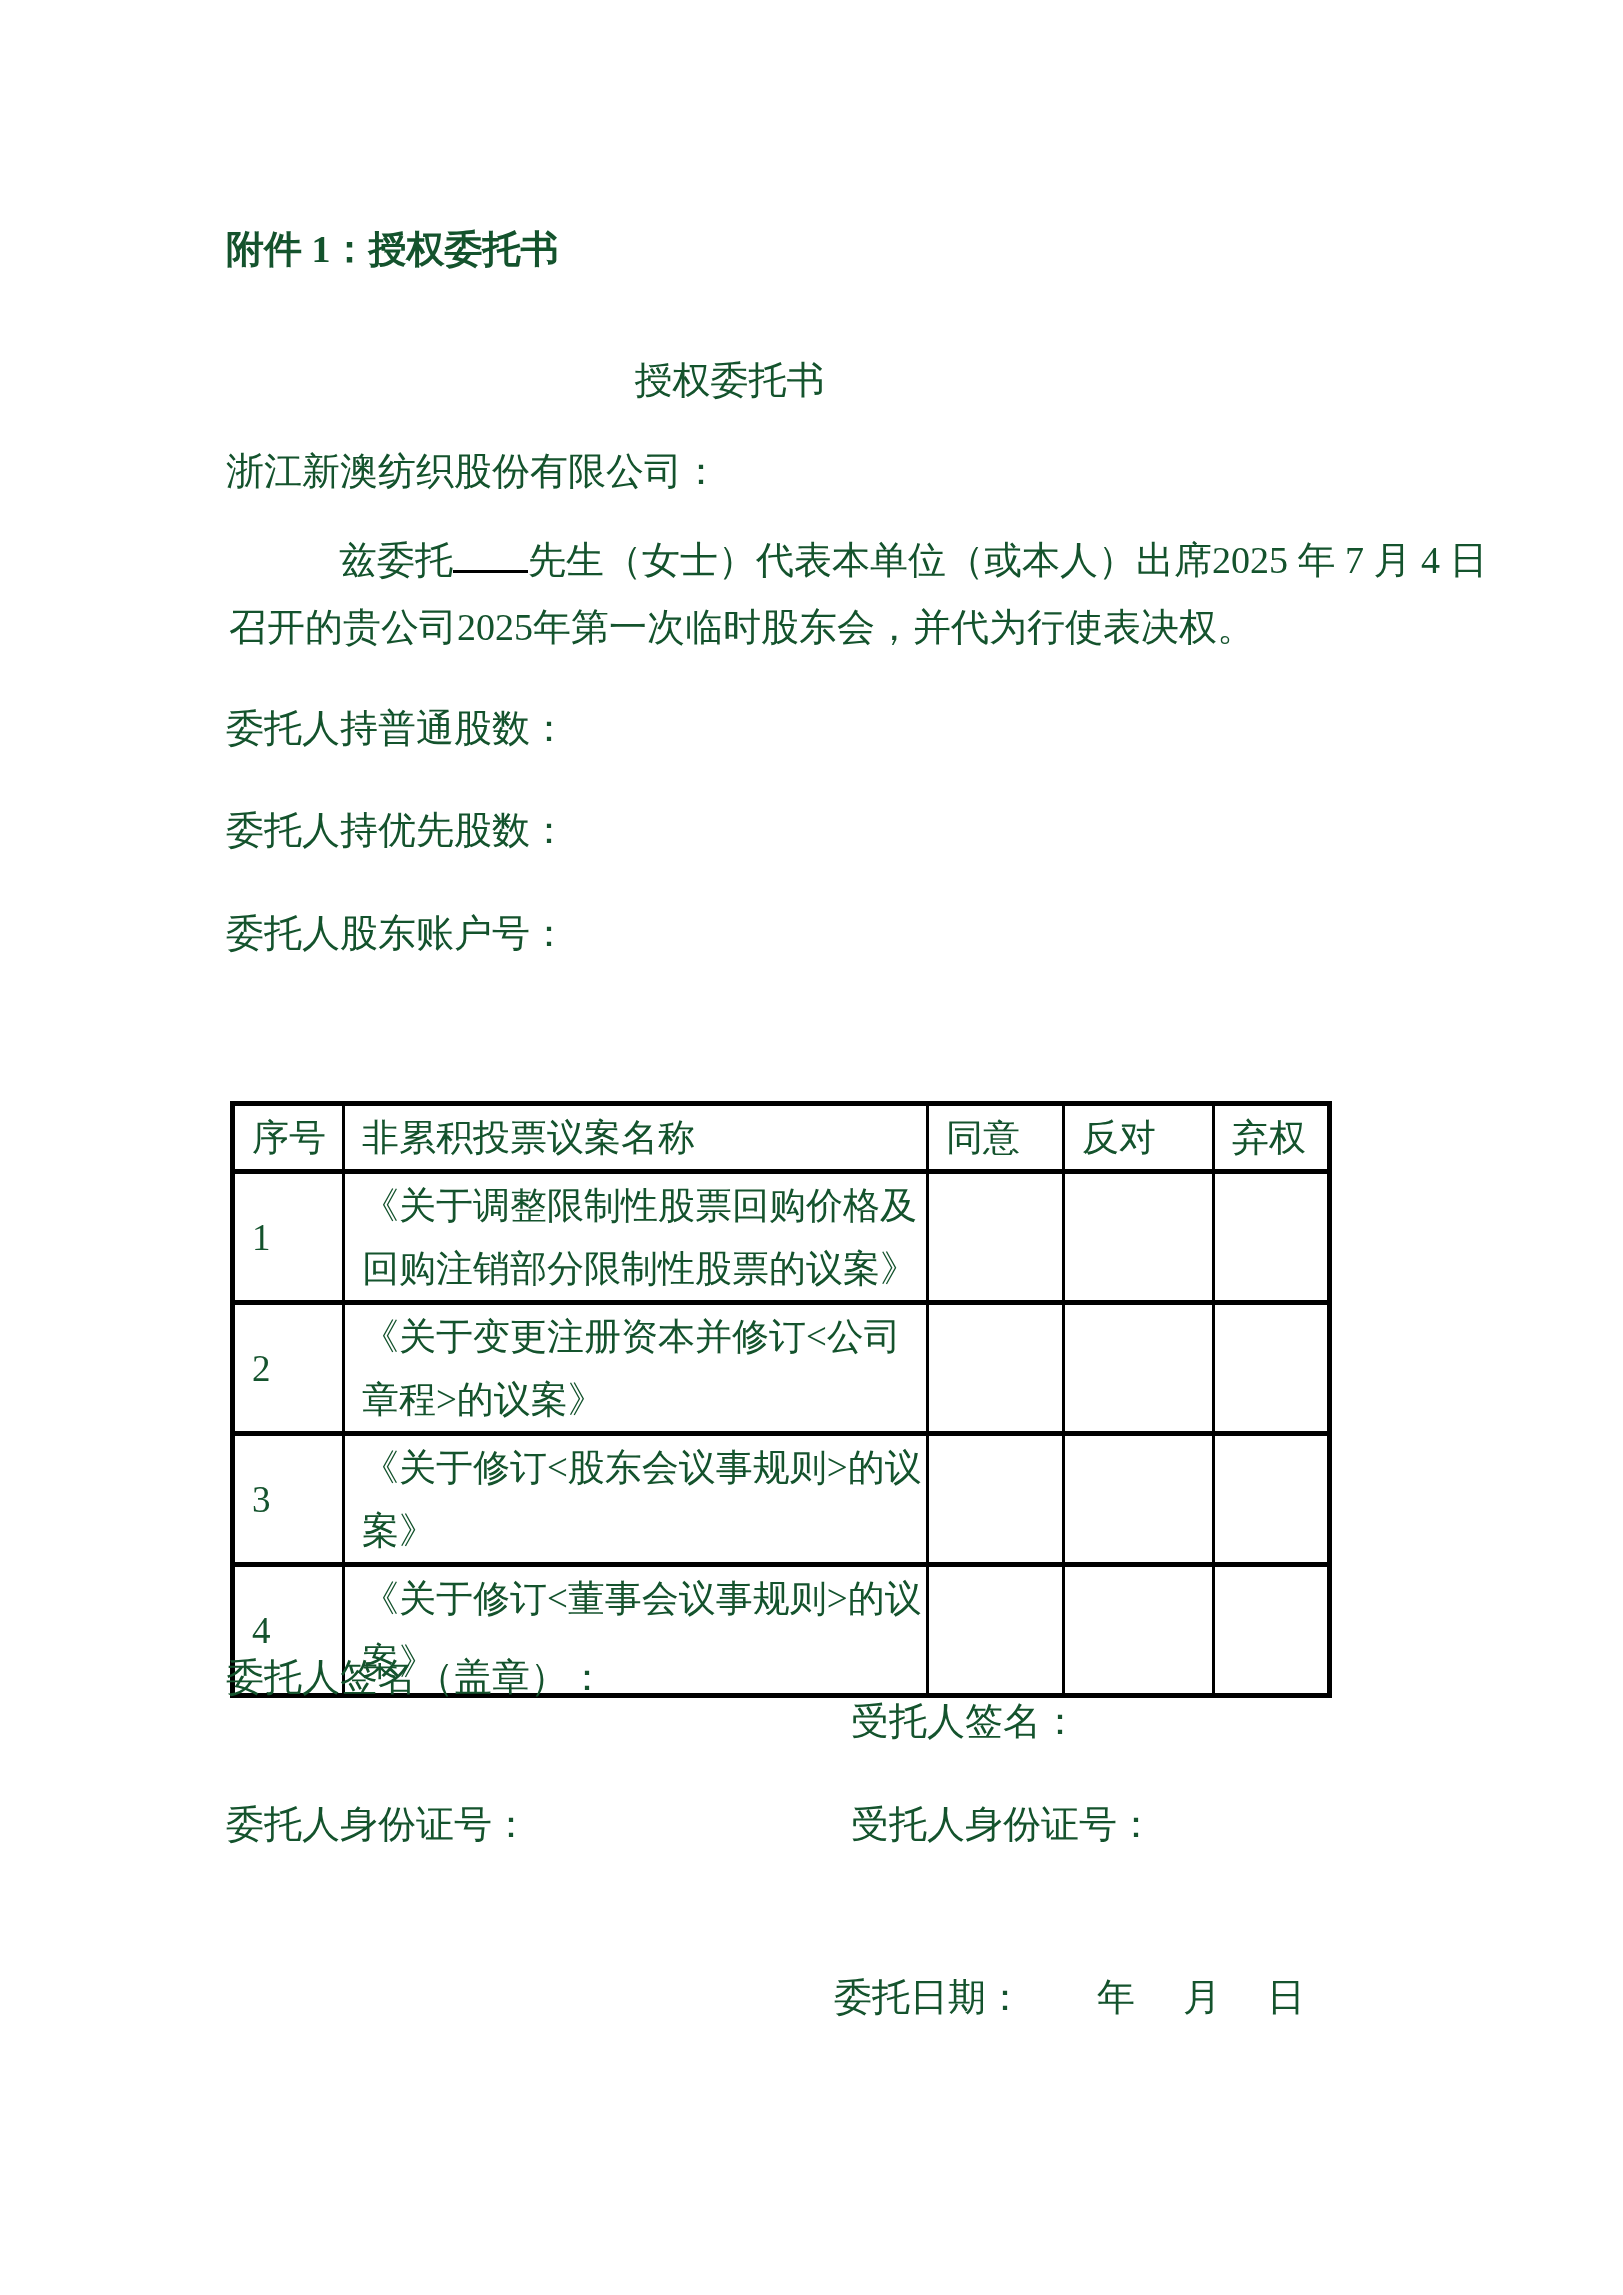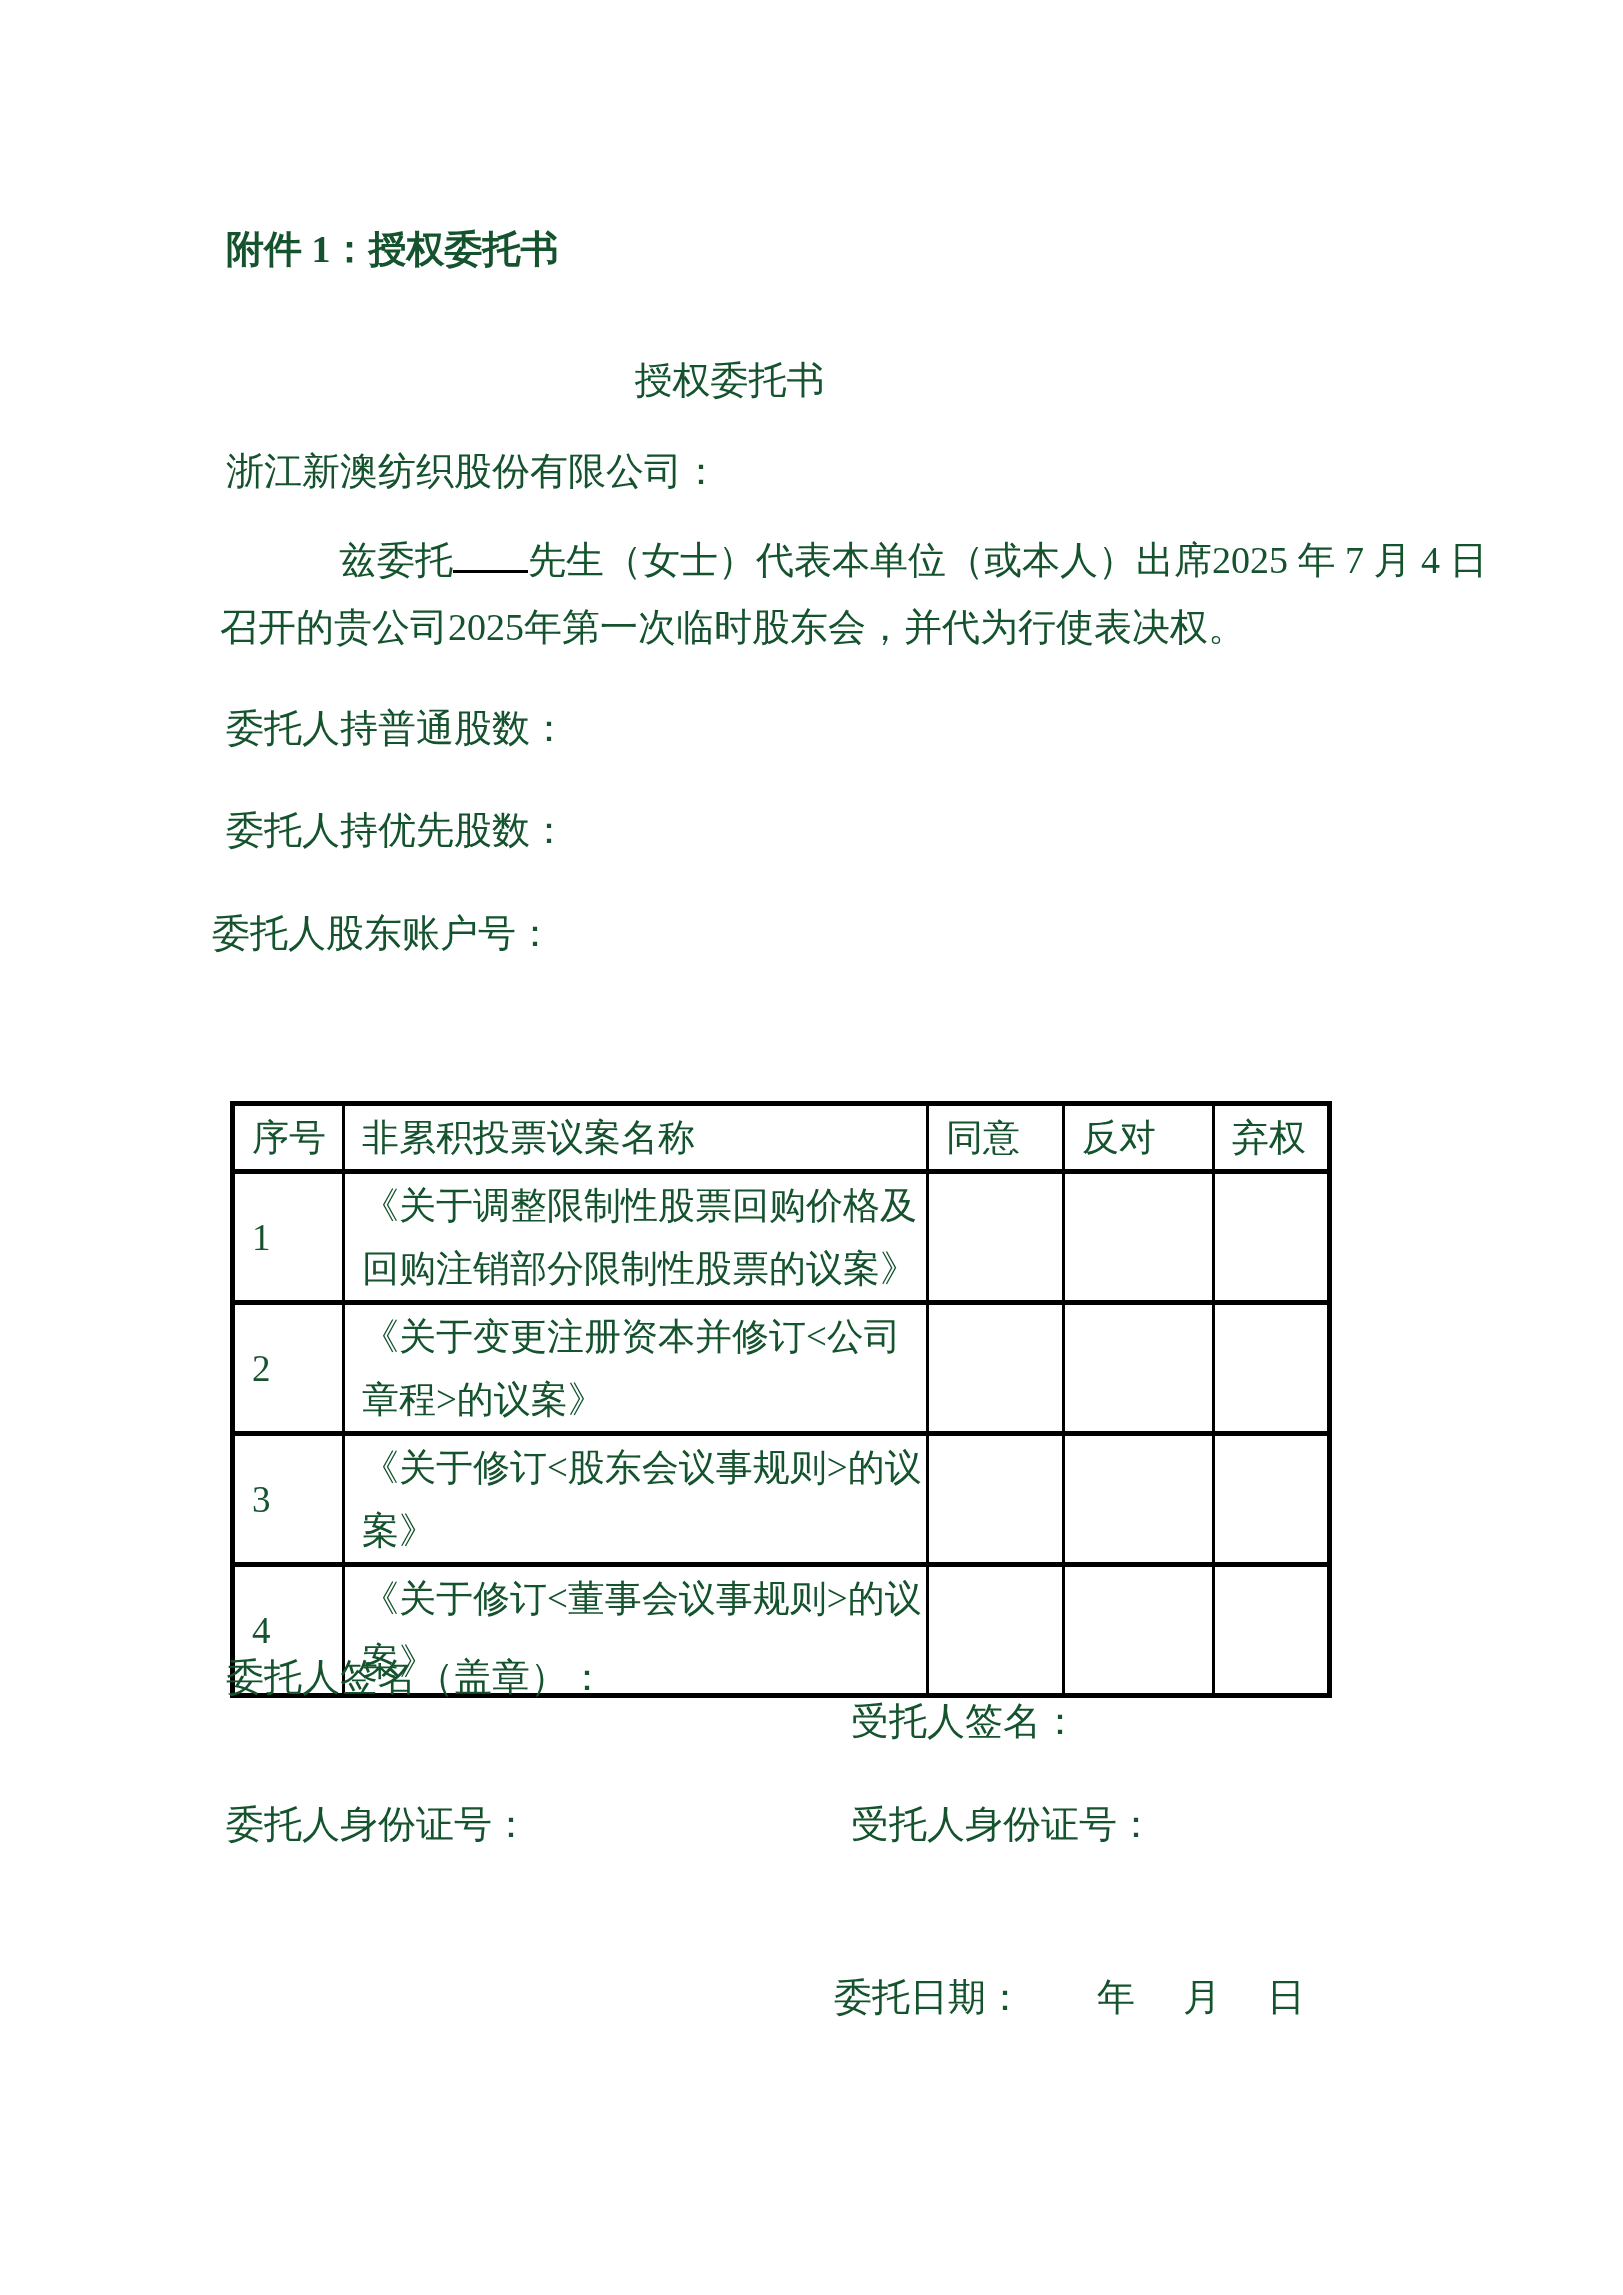"召开的贵公司2025年第一次临时股东会，并代为行使表决权。" .para2 { left: 220px -> 229px }
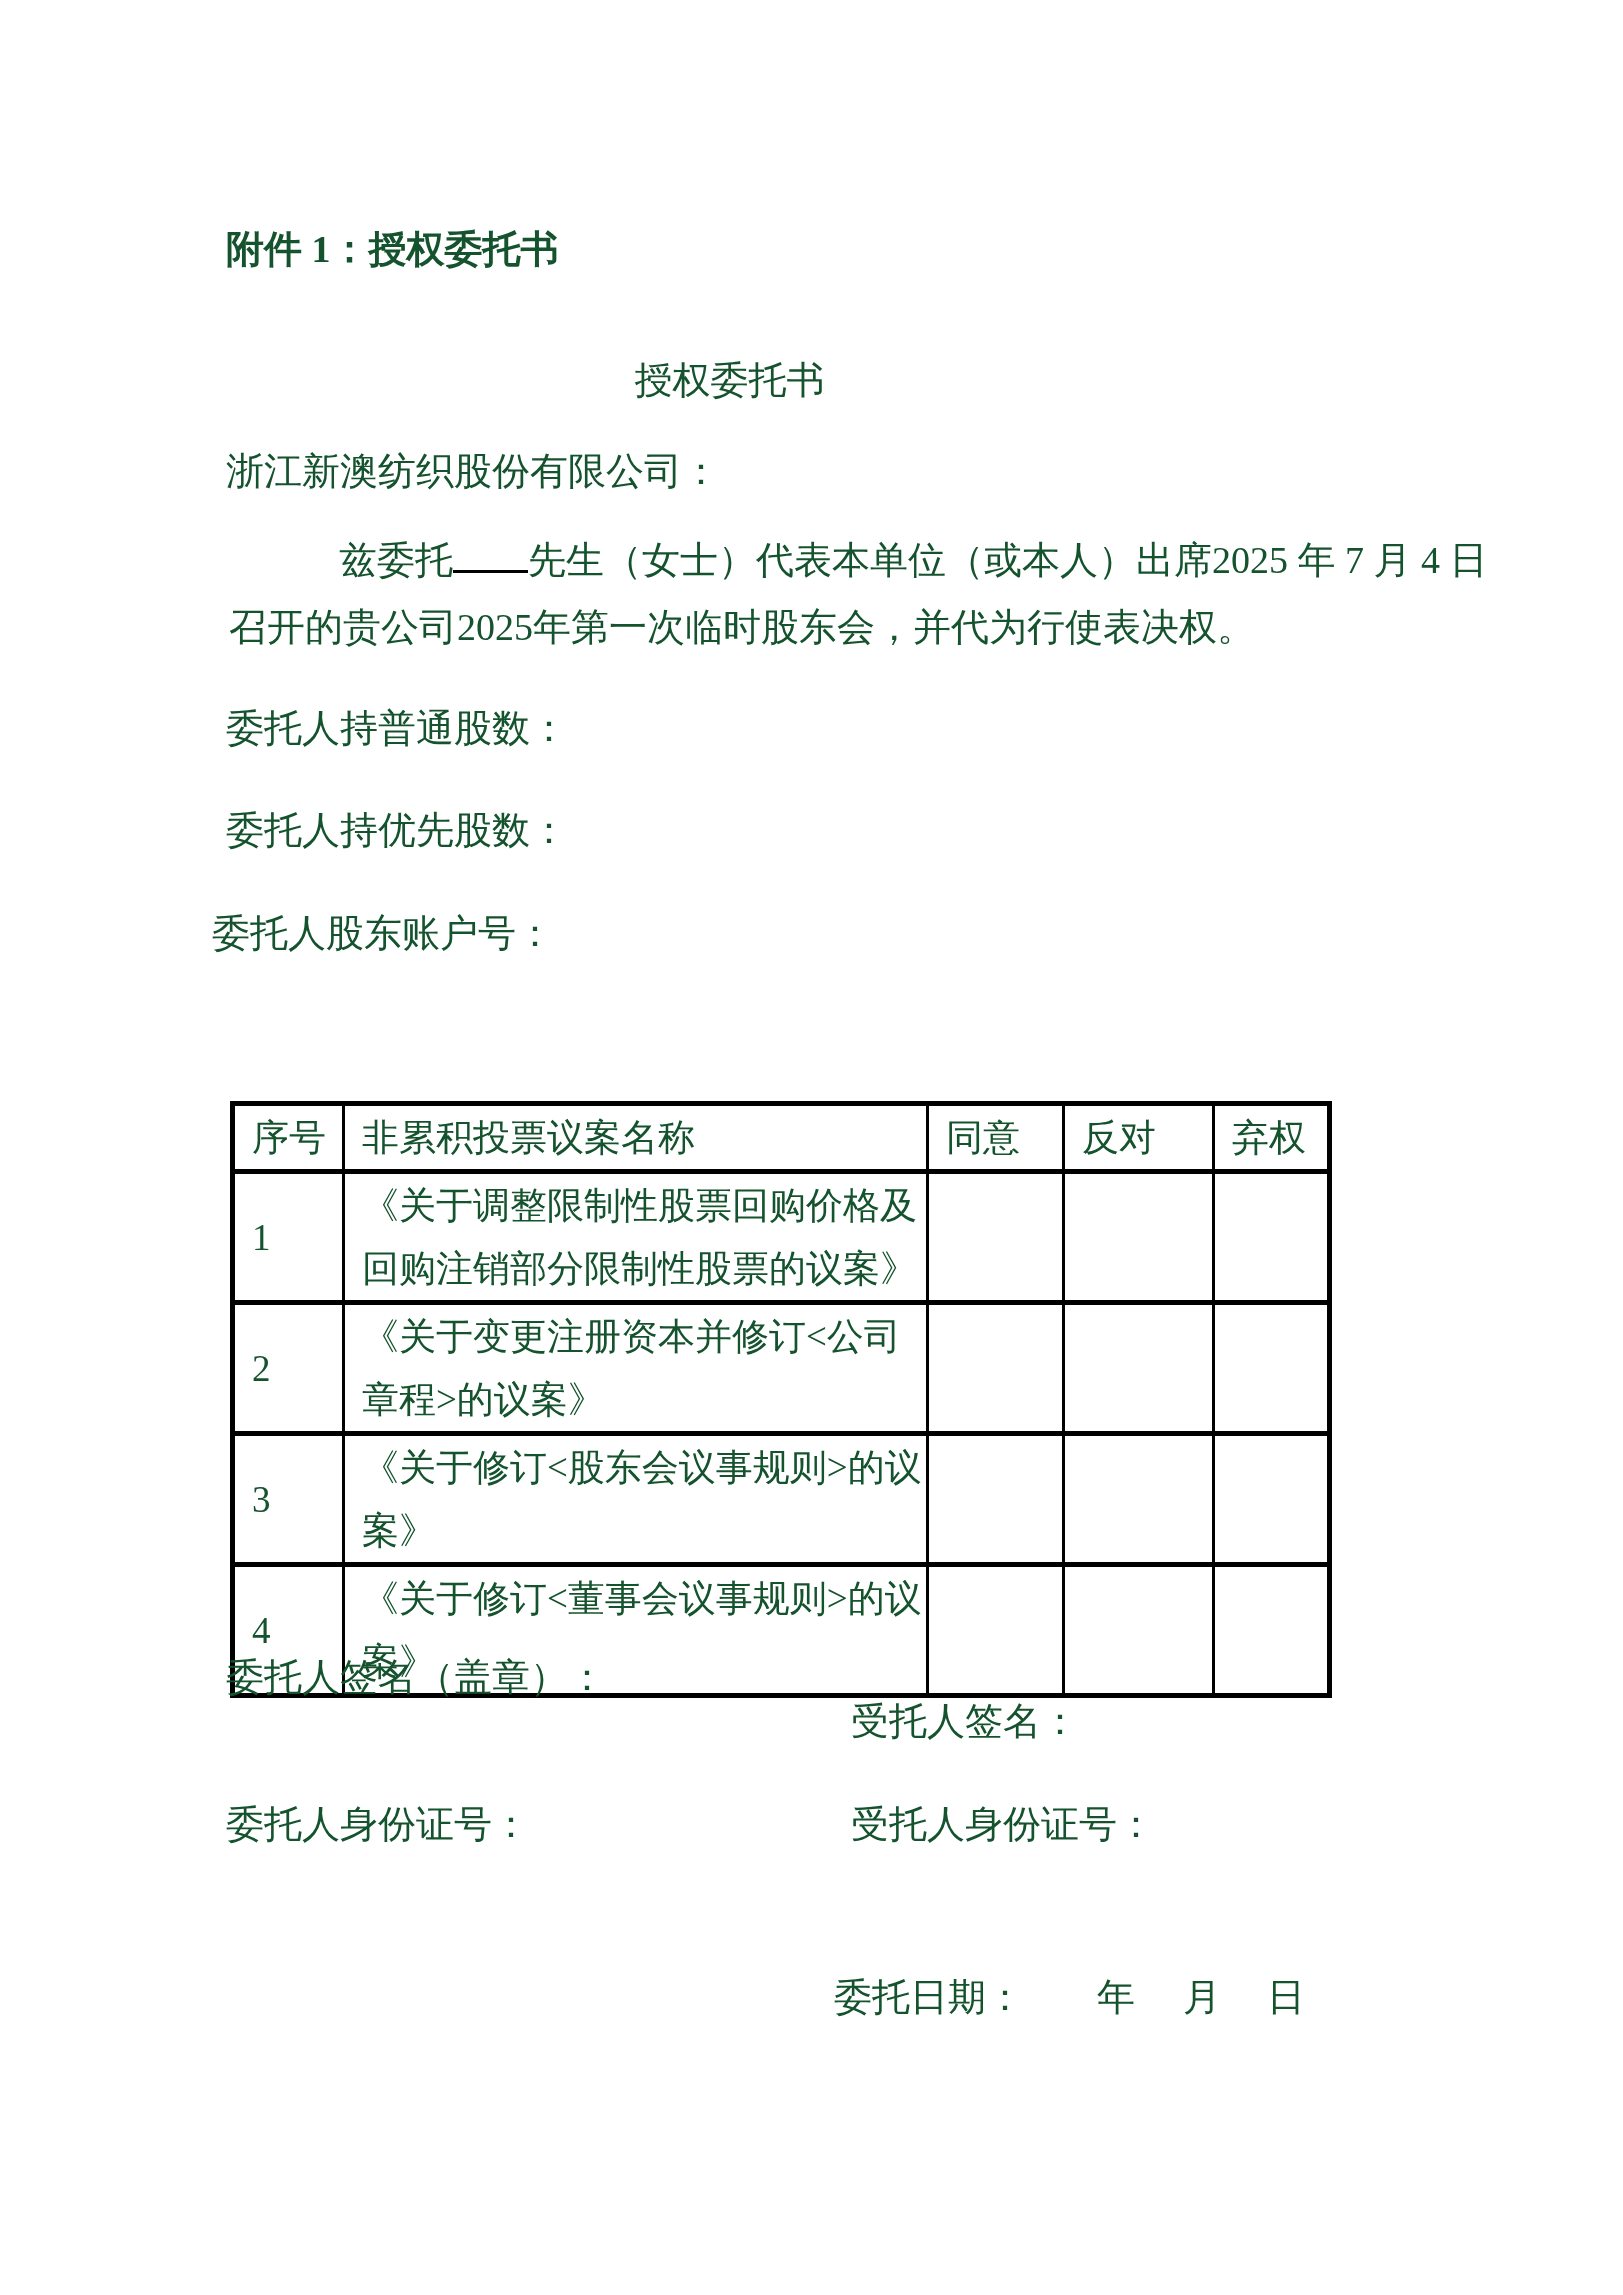"委托人股东账户号：" .stock3 { left: 212px -> 226px }
